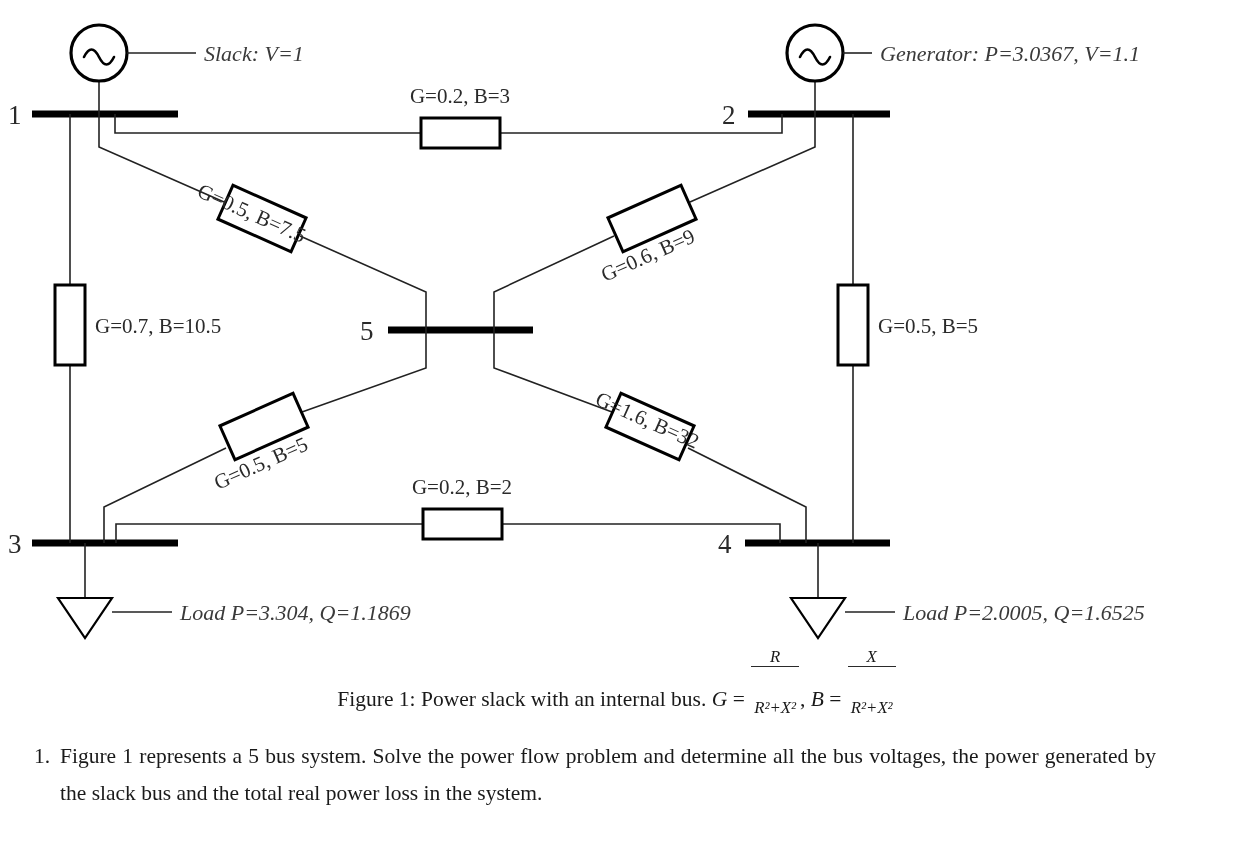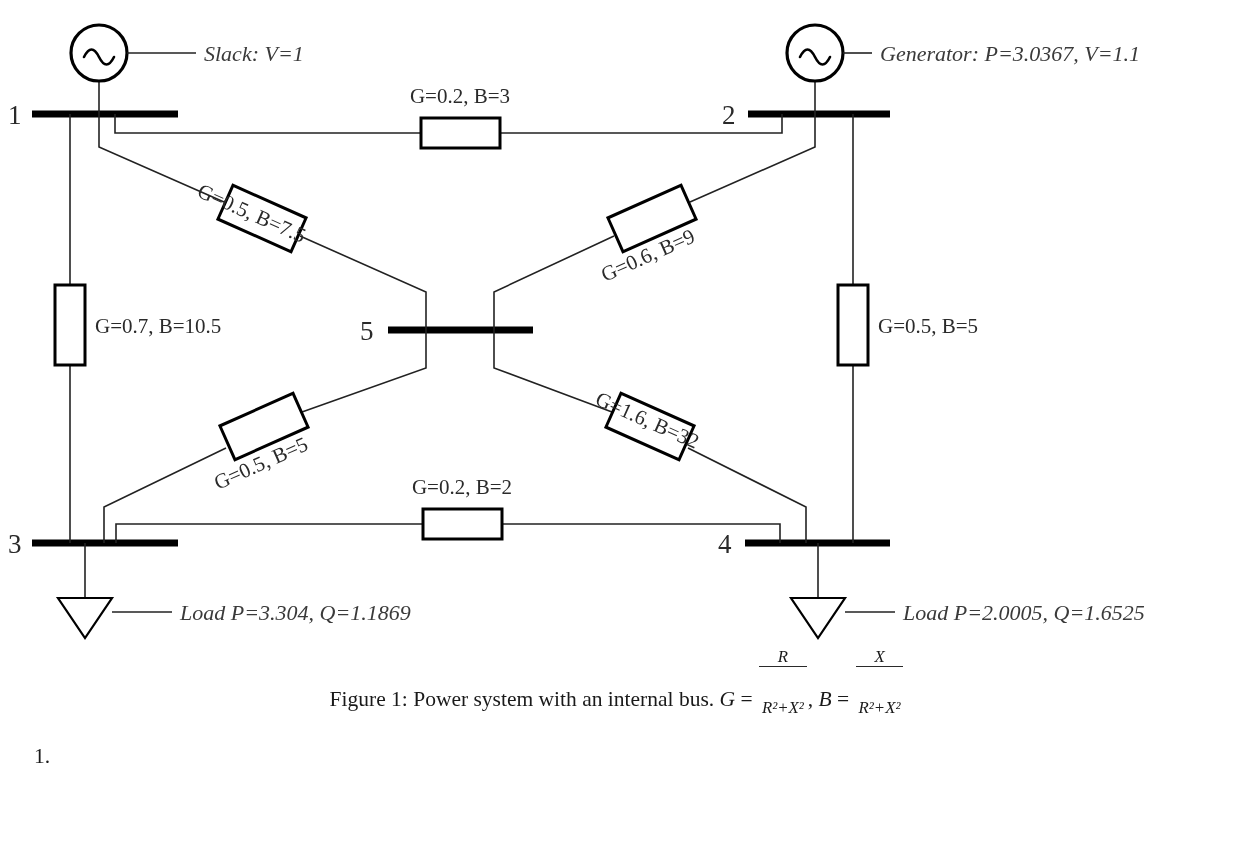"Figure 1: Power system with" span { text: system -> slack }
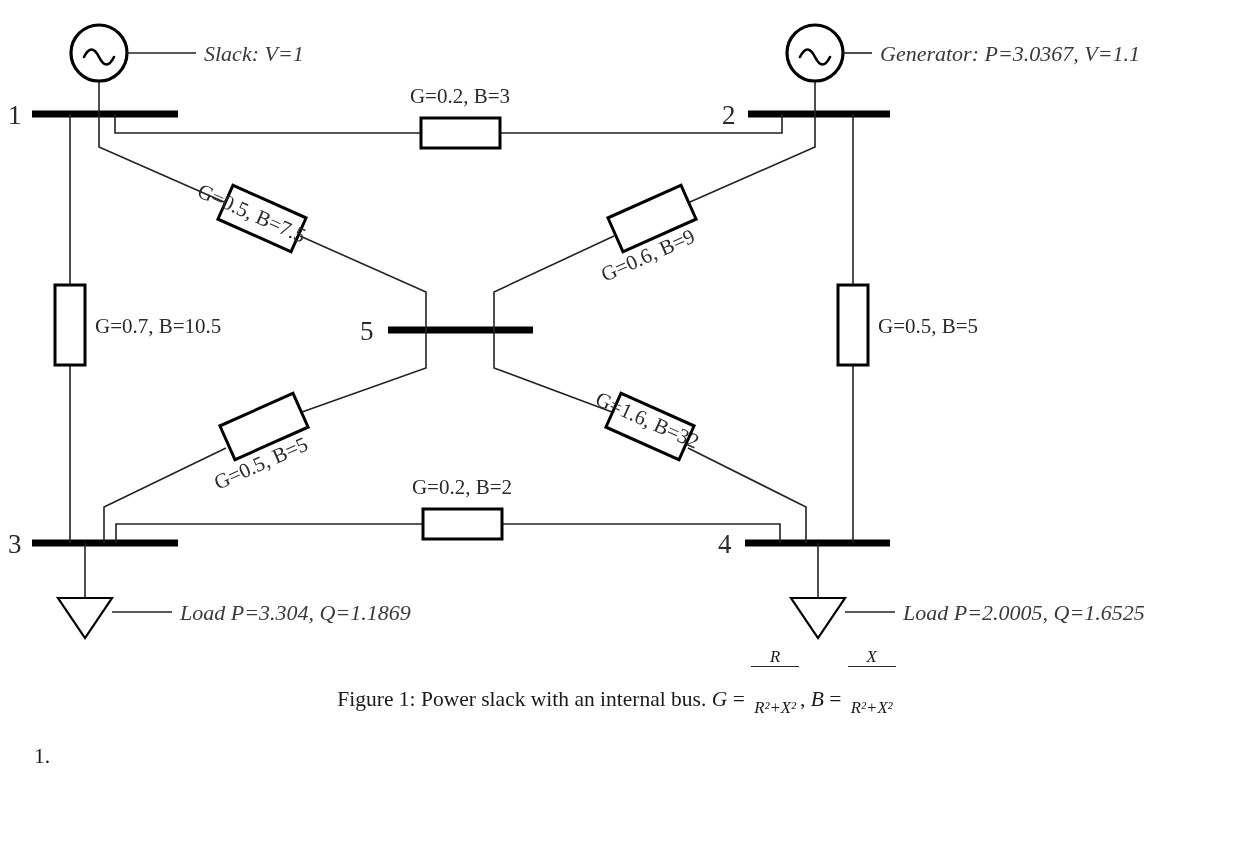"Figure 1 represents a 5" div.prob-text { html: none -> <div>Figure 1 represents a 5 bus system. Solve the power flow problem and determine all the bus voltages, the power generated by the slack bus and the total real power loss in the system.</div> }
